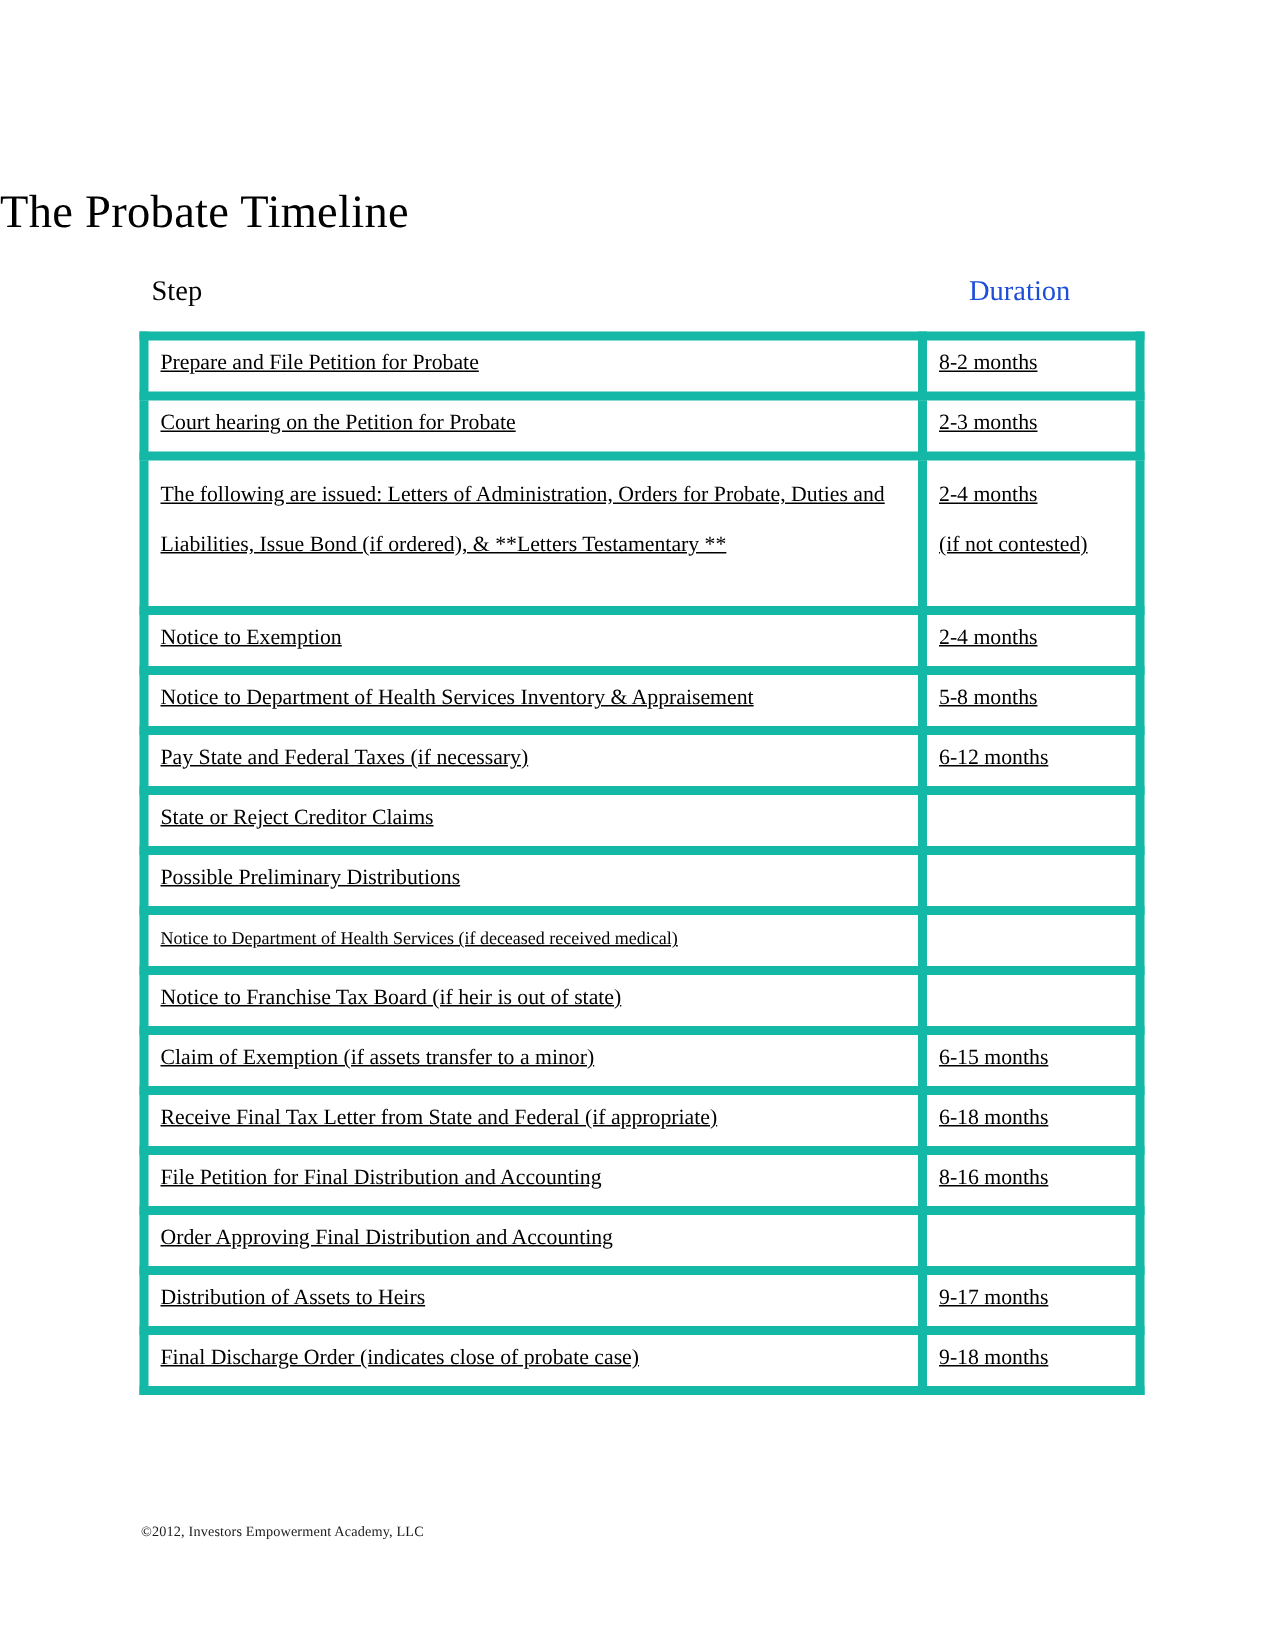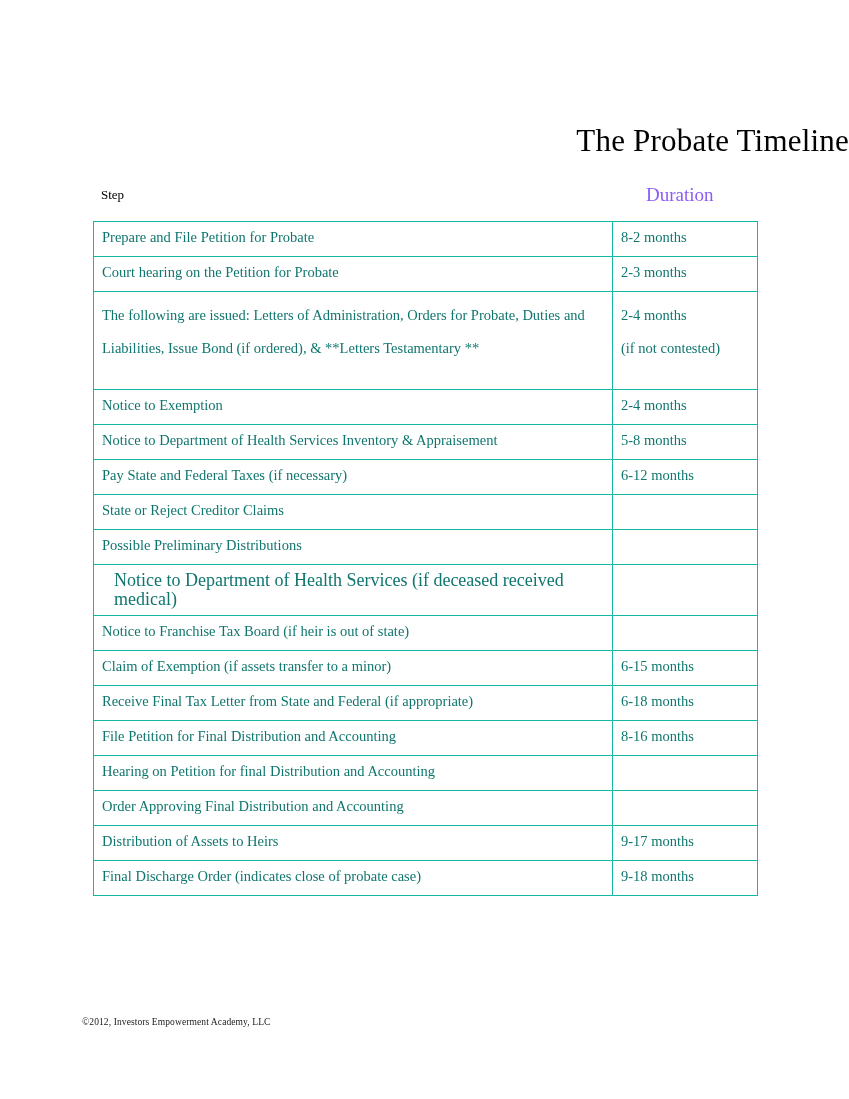"The Probate Timeline" .doc-title { text-align: right -> left }
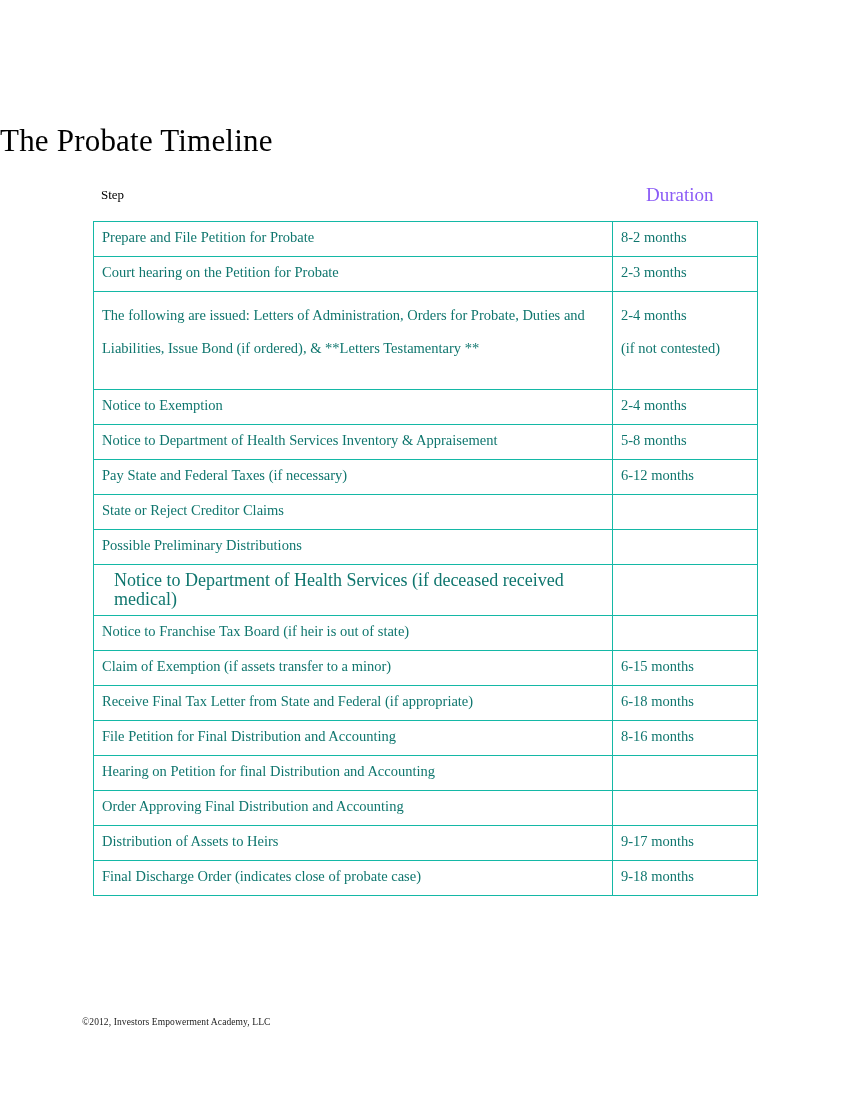"Step" .col-heads .head-step { font-size: 13px -> 19px }
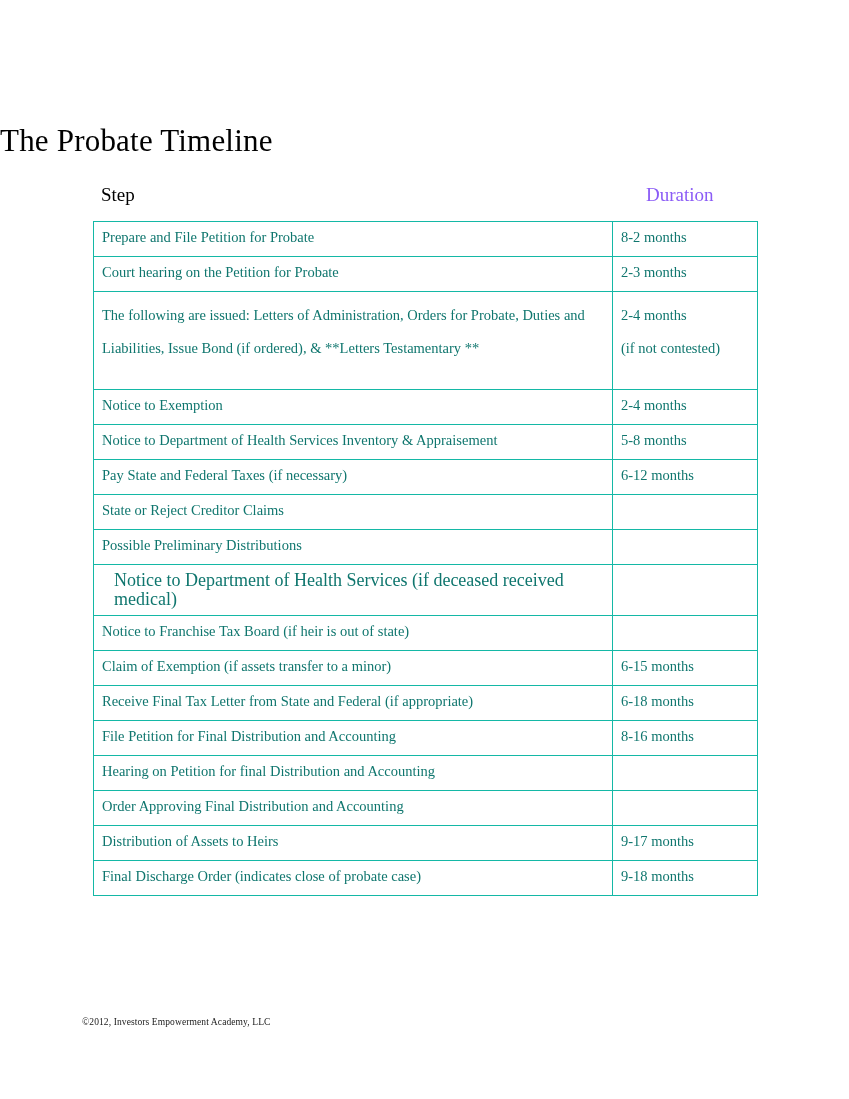"Duration" .col-heads .head-duration { color: #8b5cf6 -> #1d4ed8 }
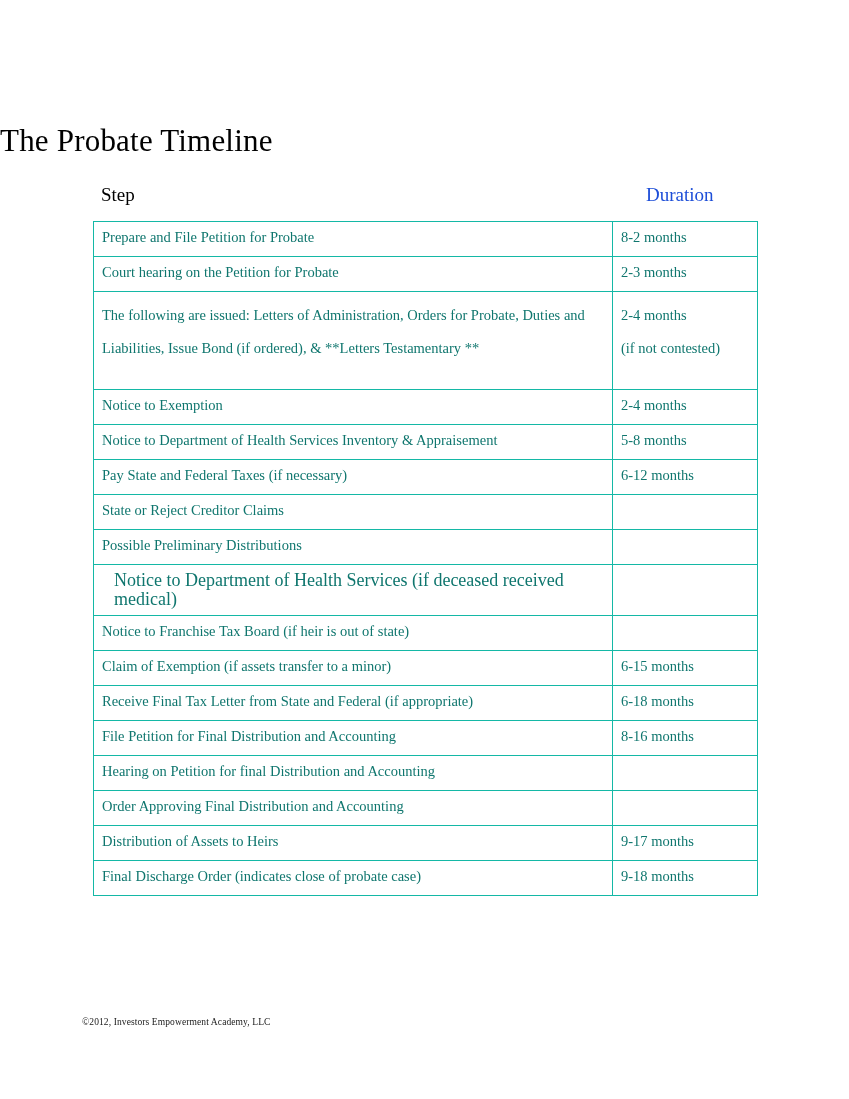"Prepare and File Petition for" .timeline-table td { border: 1px solid #14b8a6 -> 6px solid #14b8a6; color: #0f766e -> #000000; text-decoration: none -> underline }
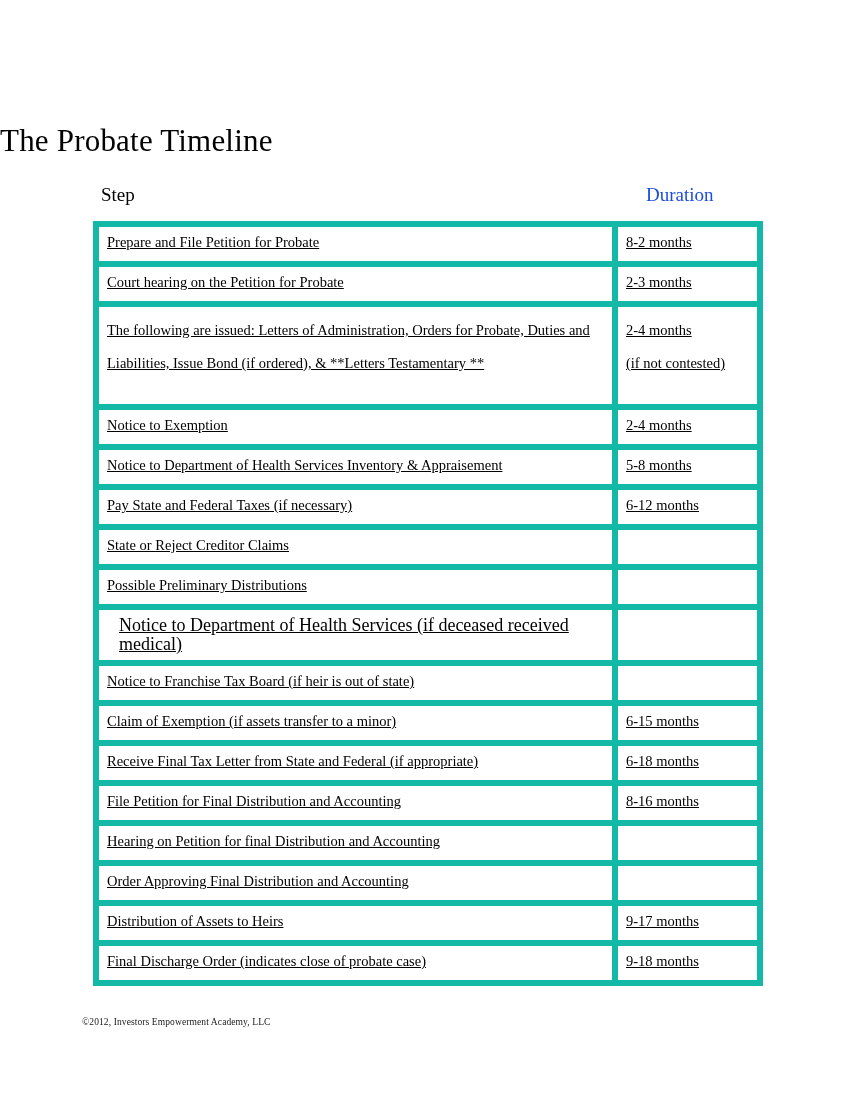"Notice to Department of Health Services (if" .cell-small { font-size: 18px -> 12px; margin-left: 12px -> none }
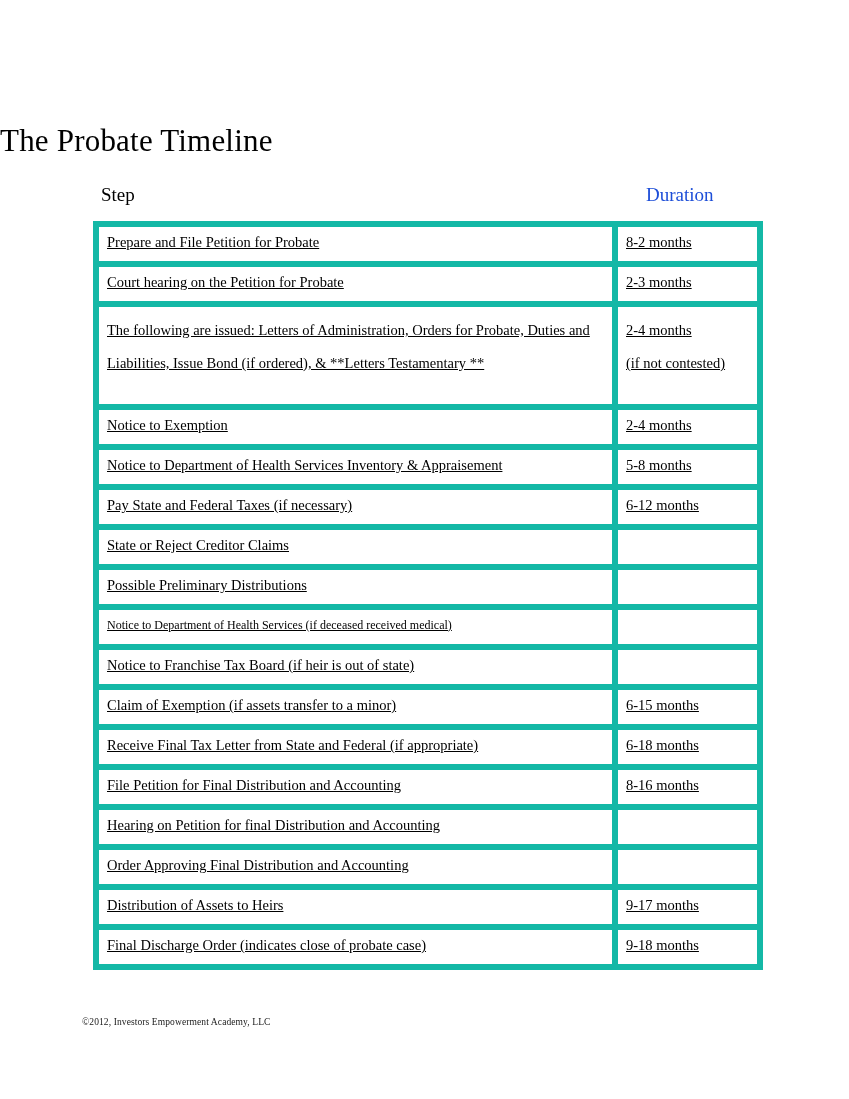"Hearing on Petition for final" tr { html: <tr> <td> <span>Hearing on Petition for final Distribution and Accounting</span> </td> <td></td> </tr> -> none }
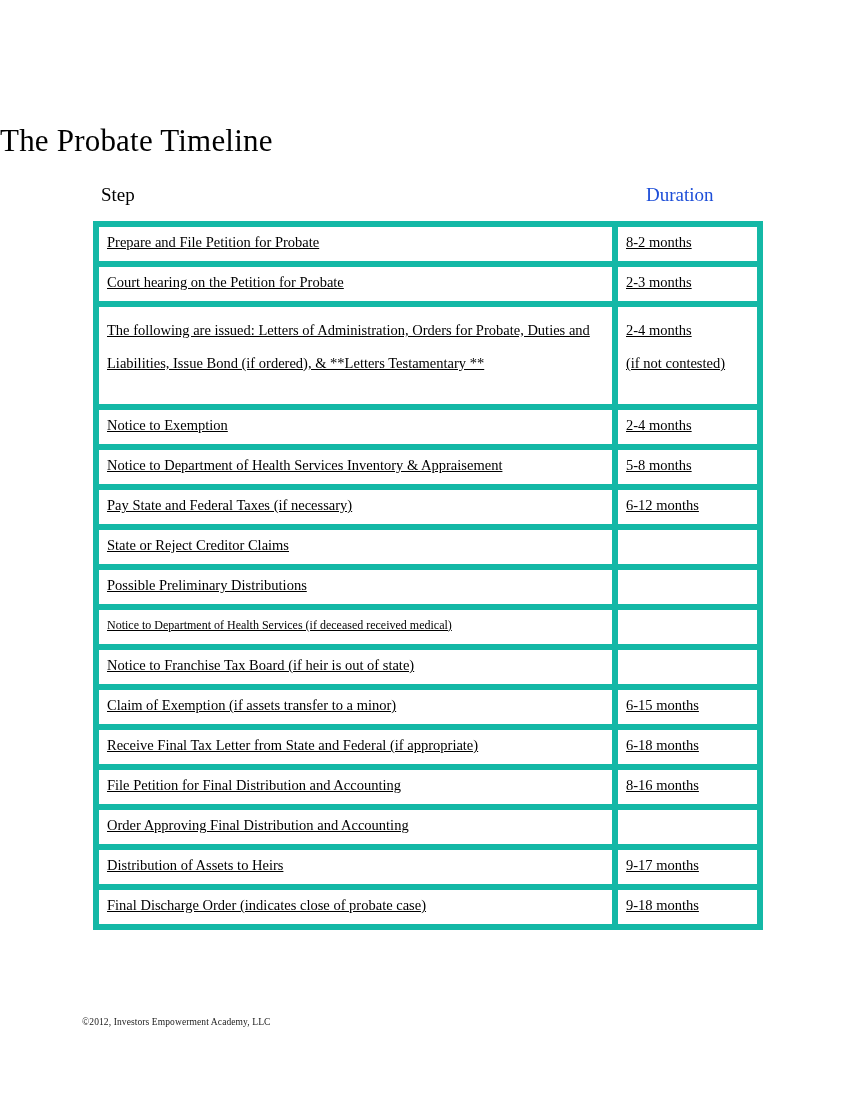"©2012, Investors Empowerment Academy," .footer-note { left: 82px -> 94px }
